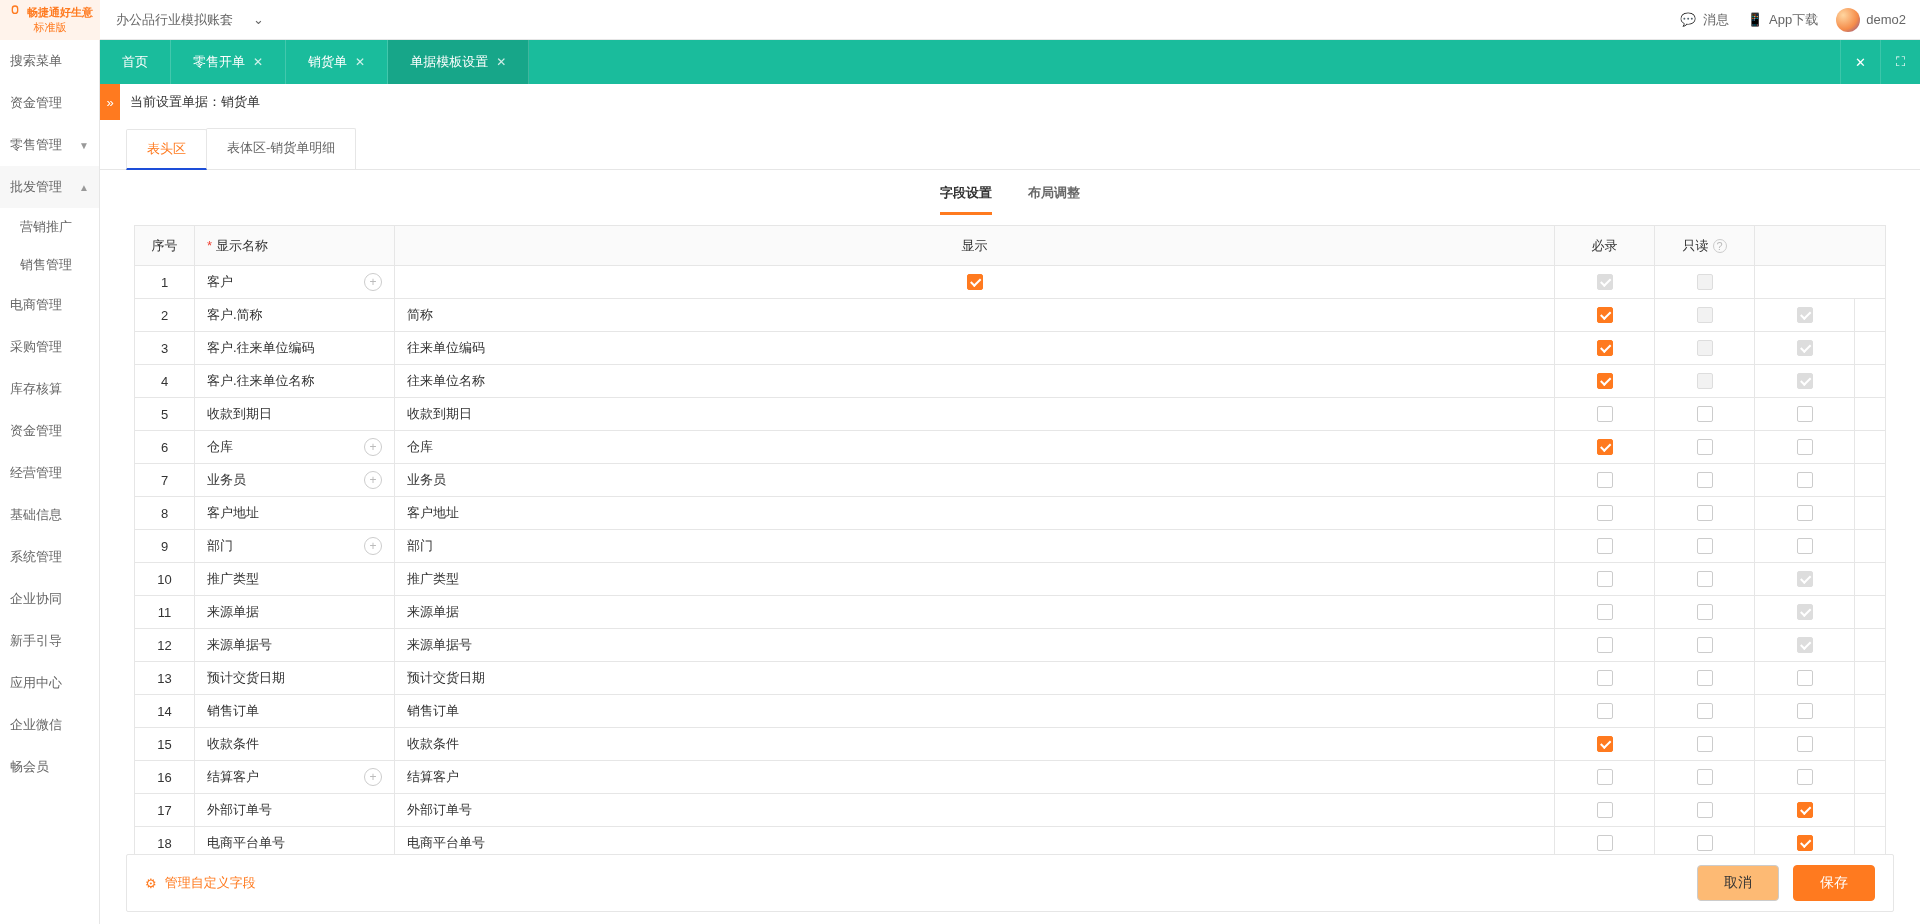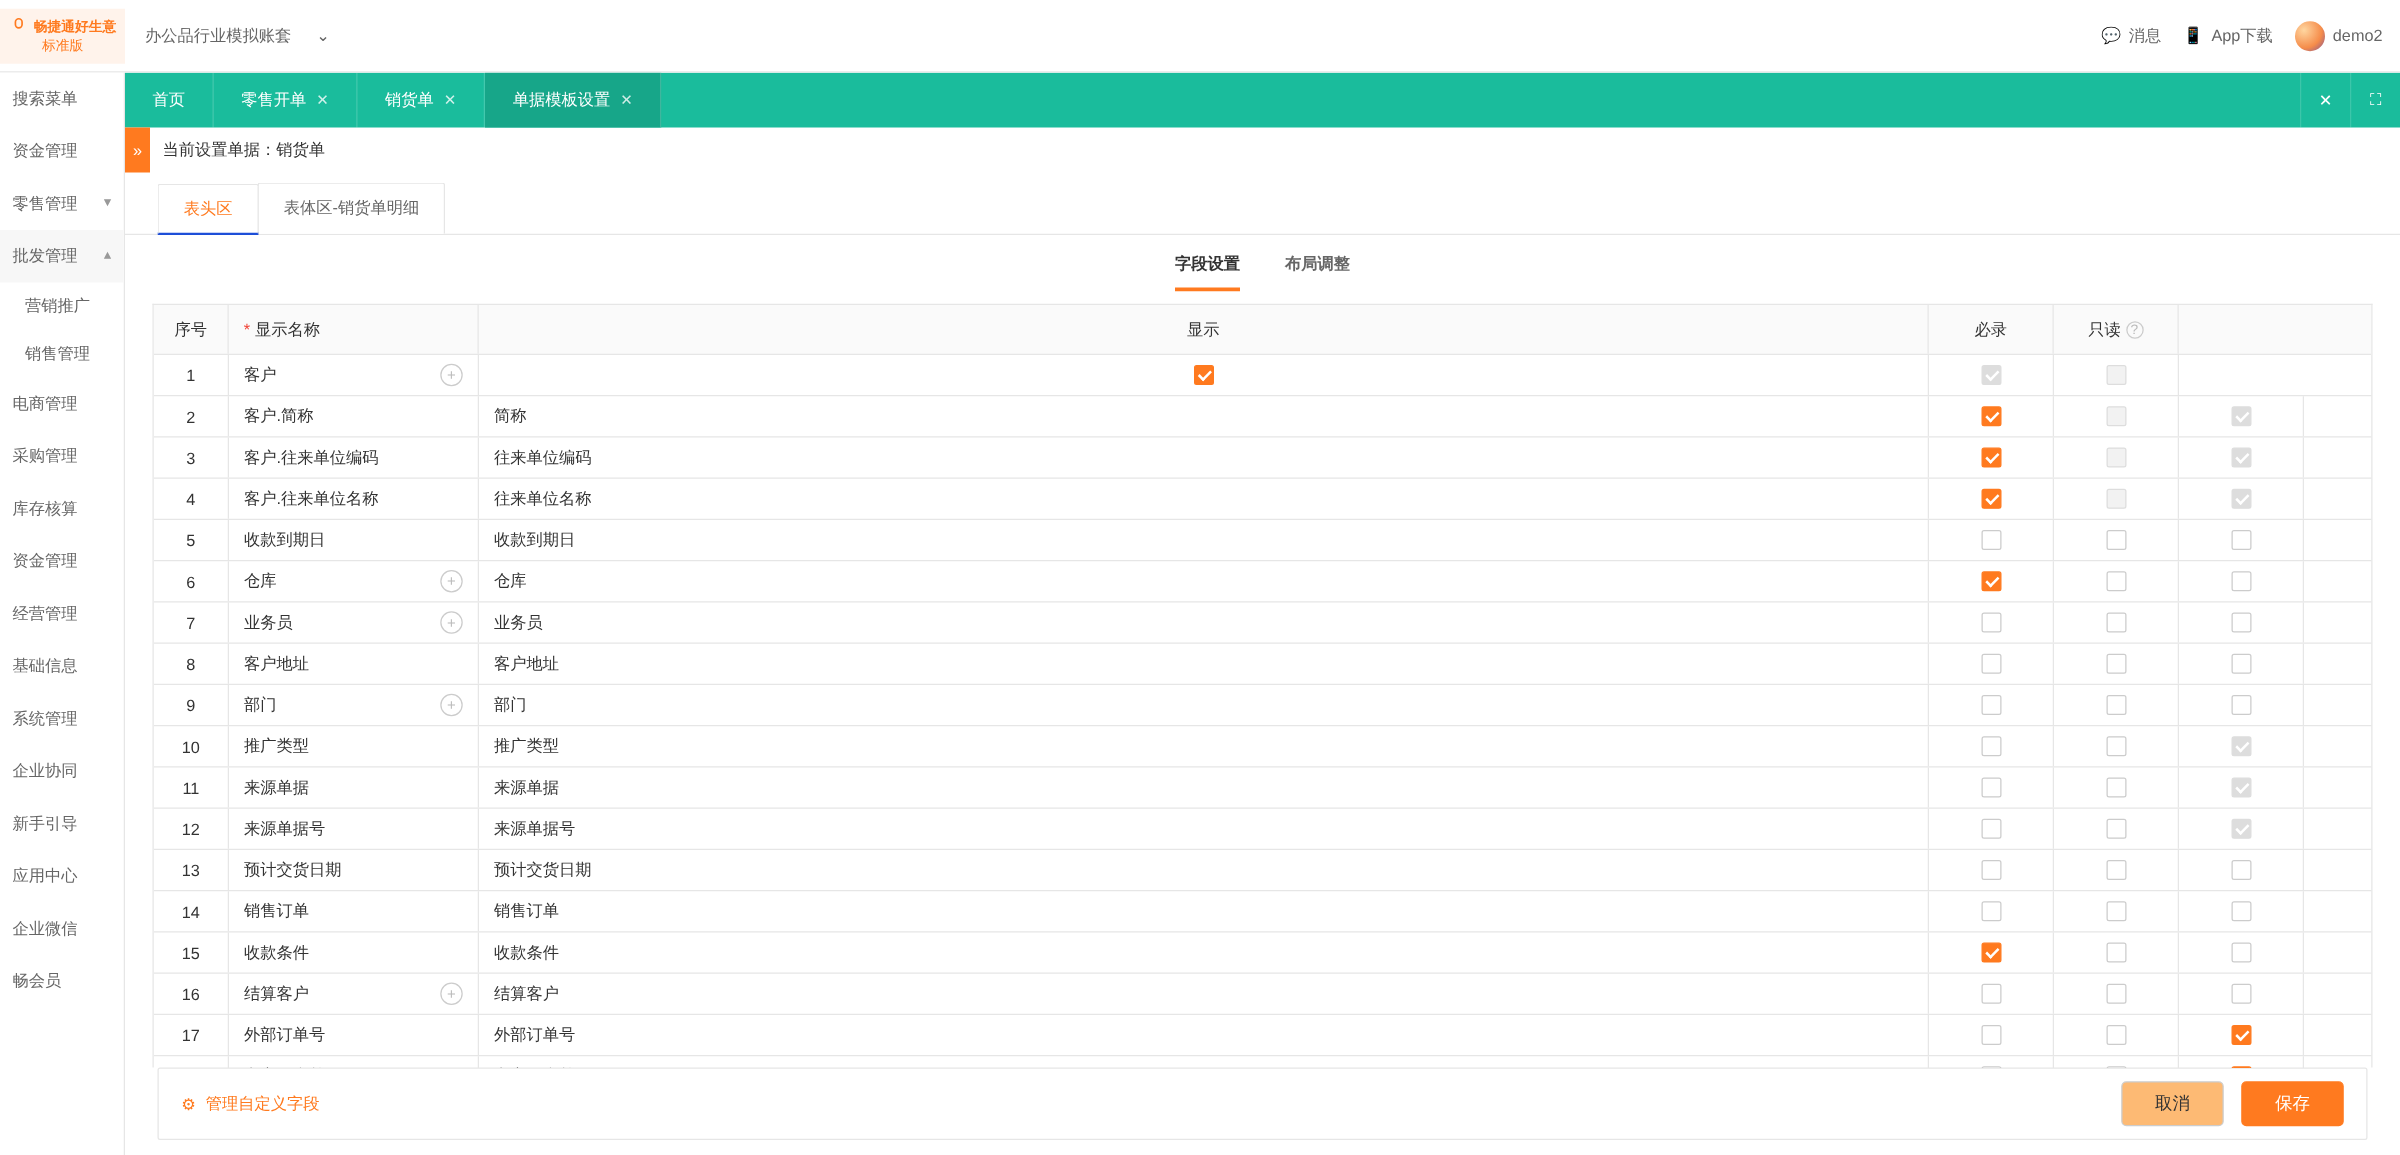"畅捷通好生意" .topbar { height: 58px -> 40px }
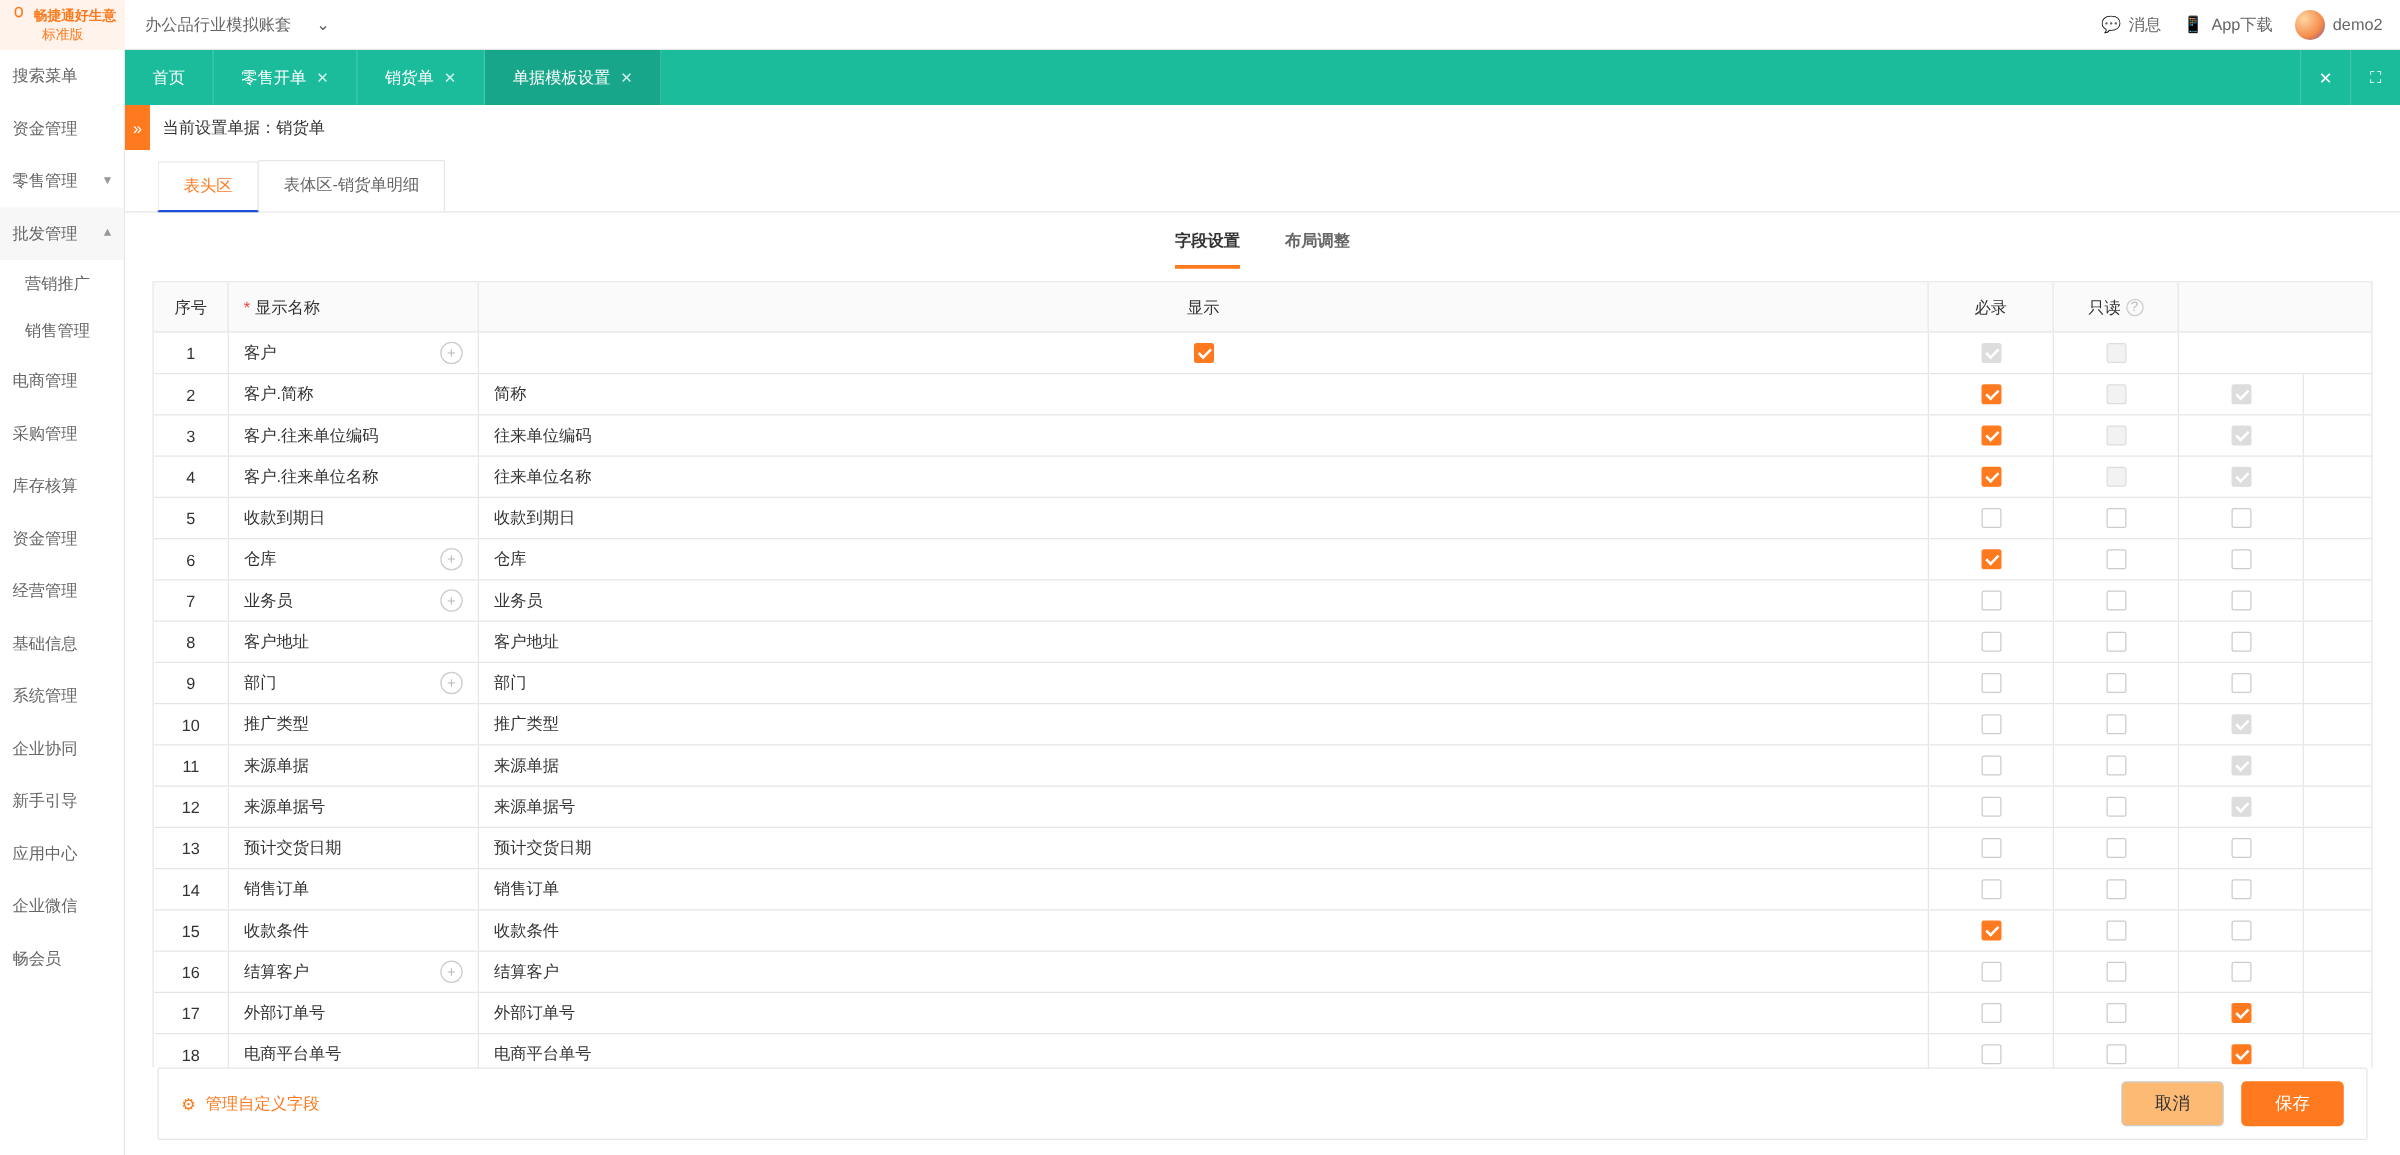"搜索菜单" .side-item { font-family: Liberation Mono, monospace -> none }
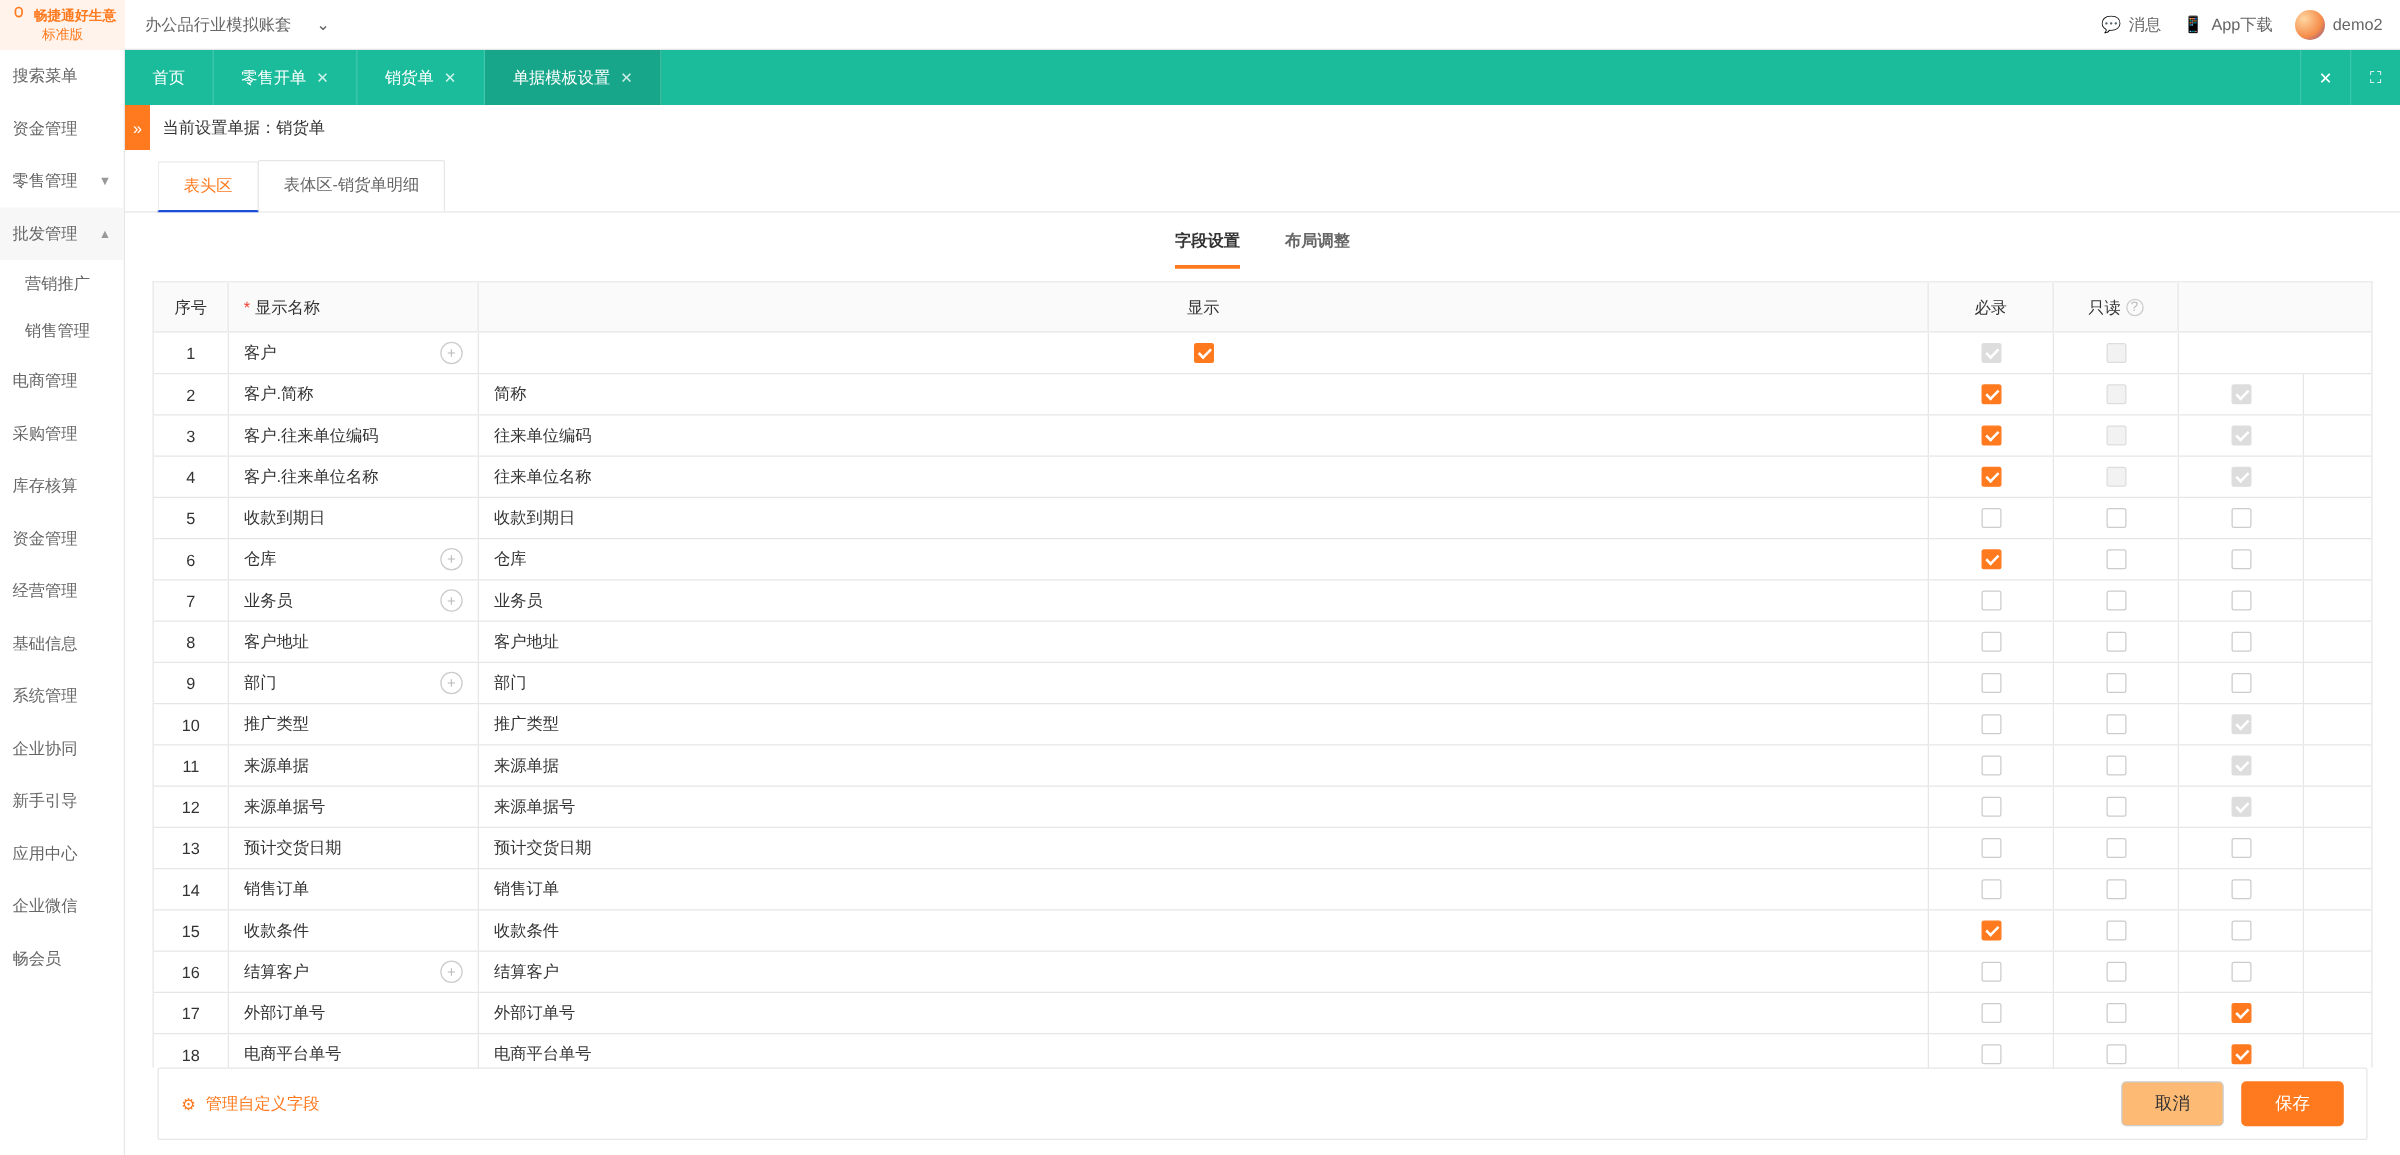"序号" .table-wrap { margin: 10px 22px 0 -> 10px 34px 0 }
